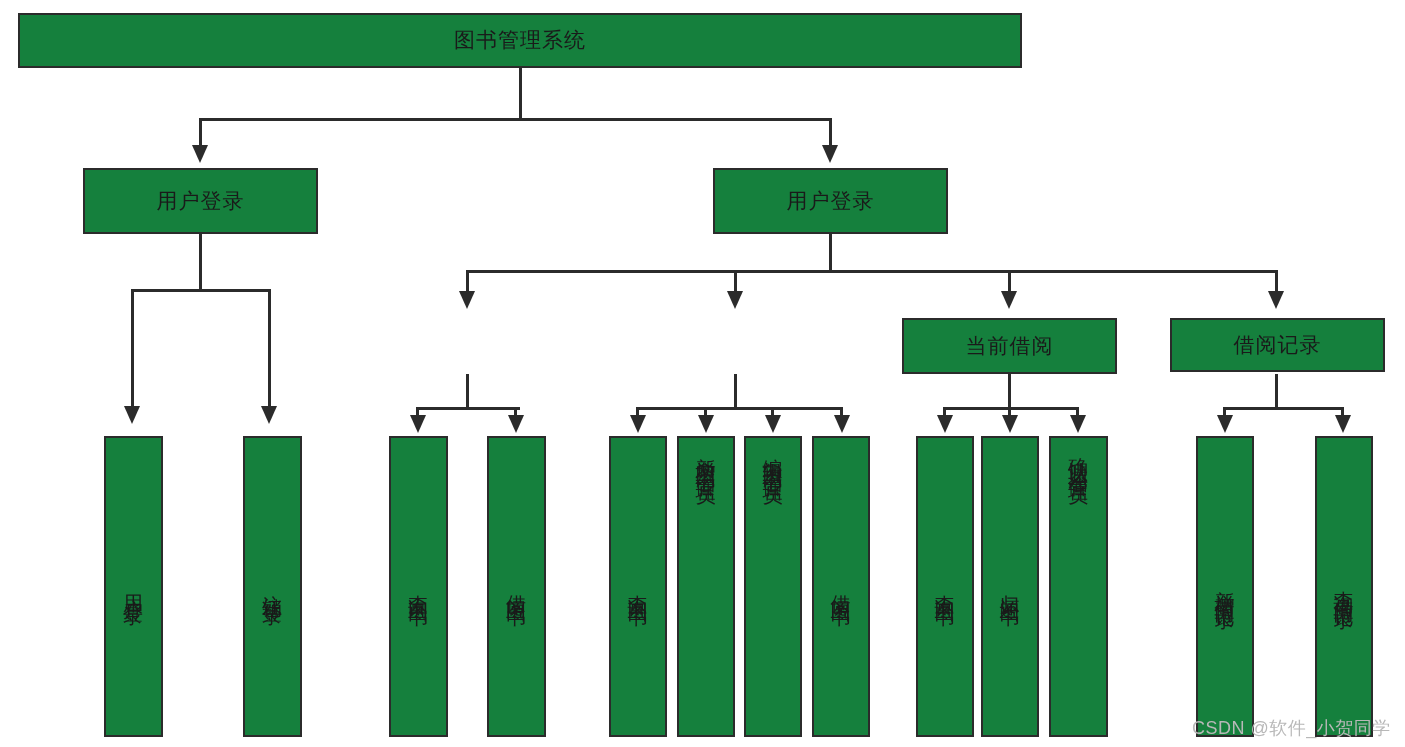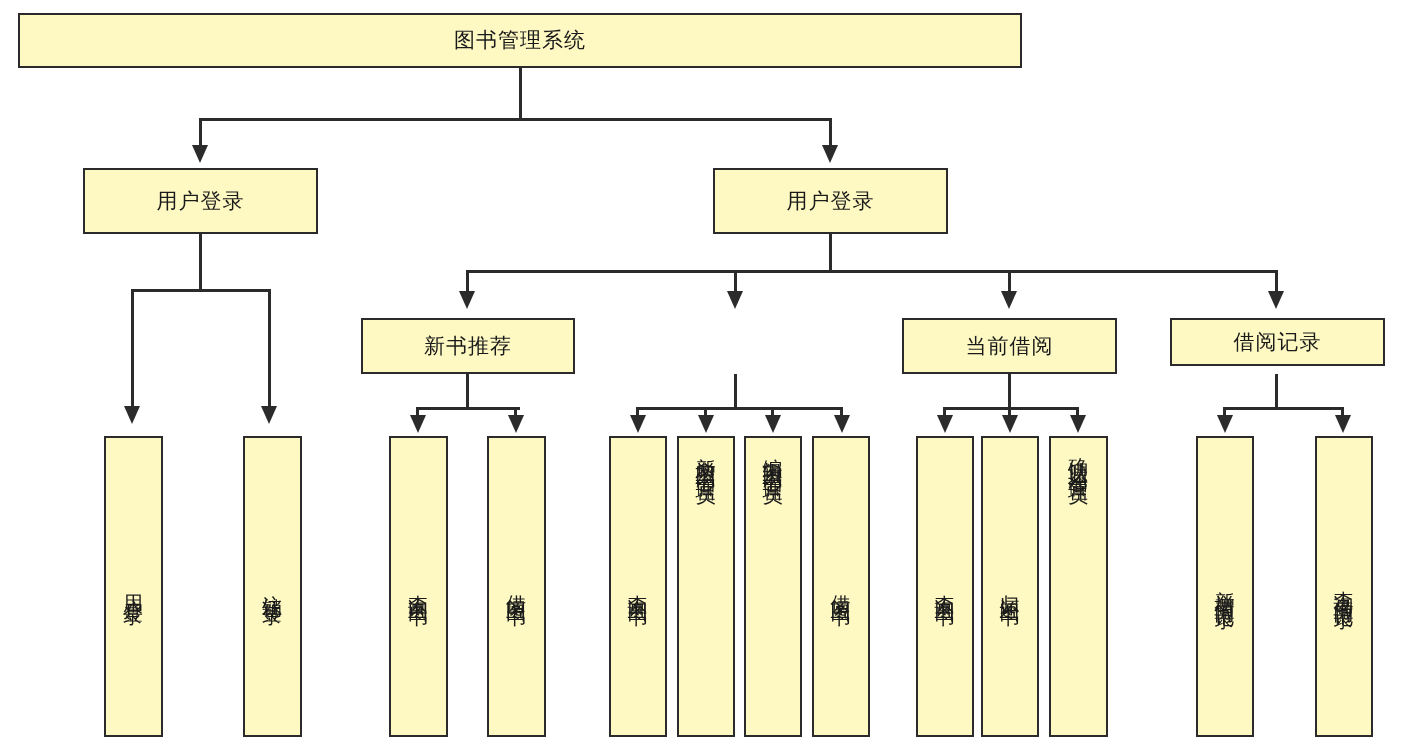"图书管理系统" .node { background: #fef9c3 -> #15803d }
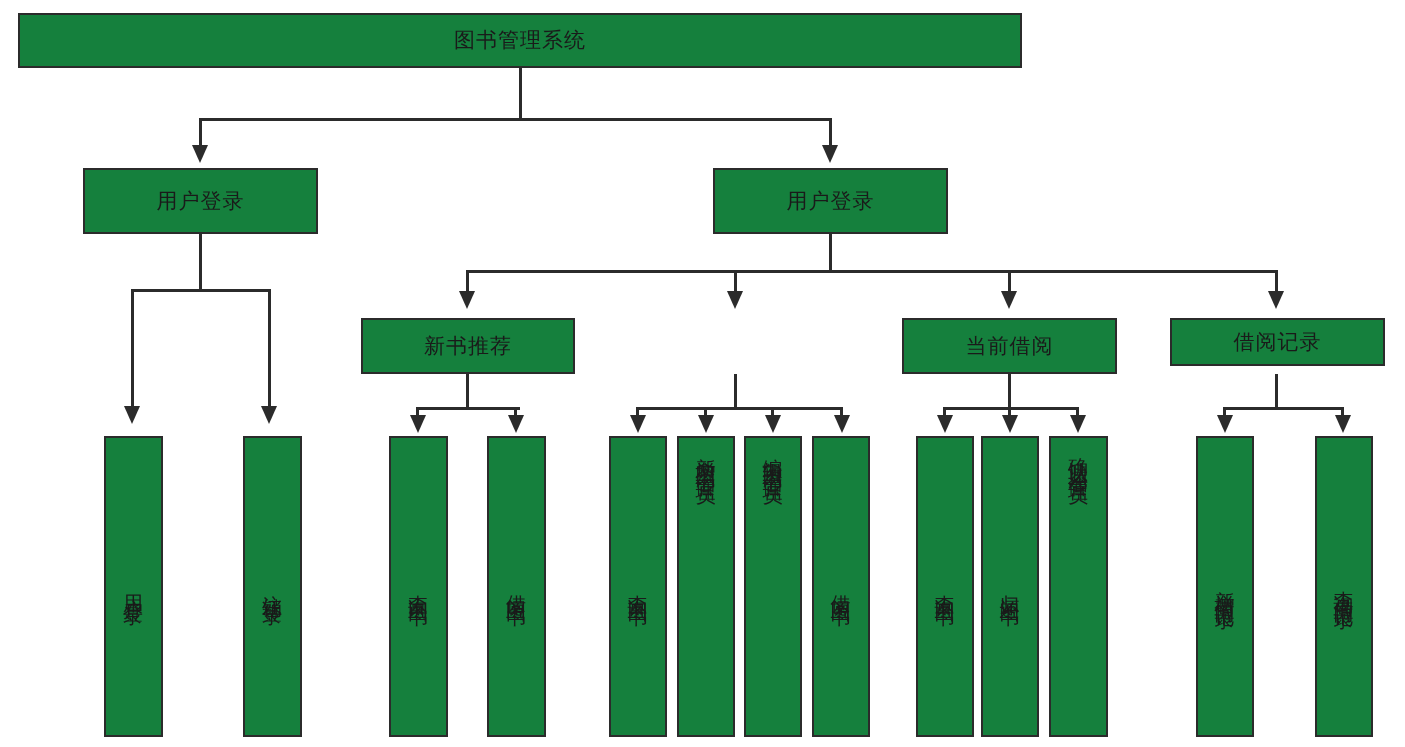"新书推荐" div.node { html: <div> <span>新书推荐</span> </div> -> none }
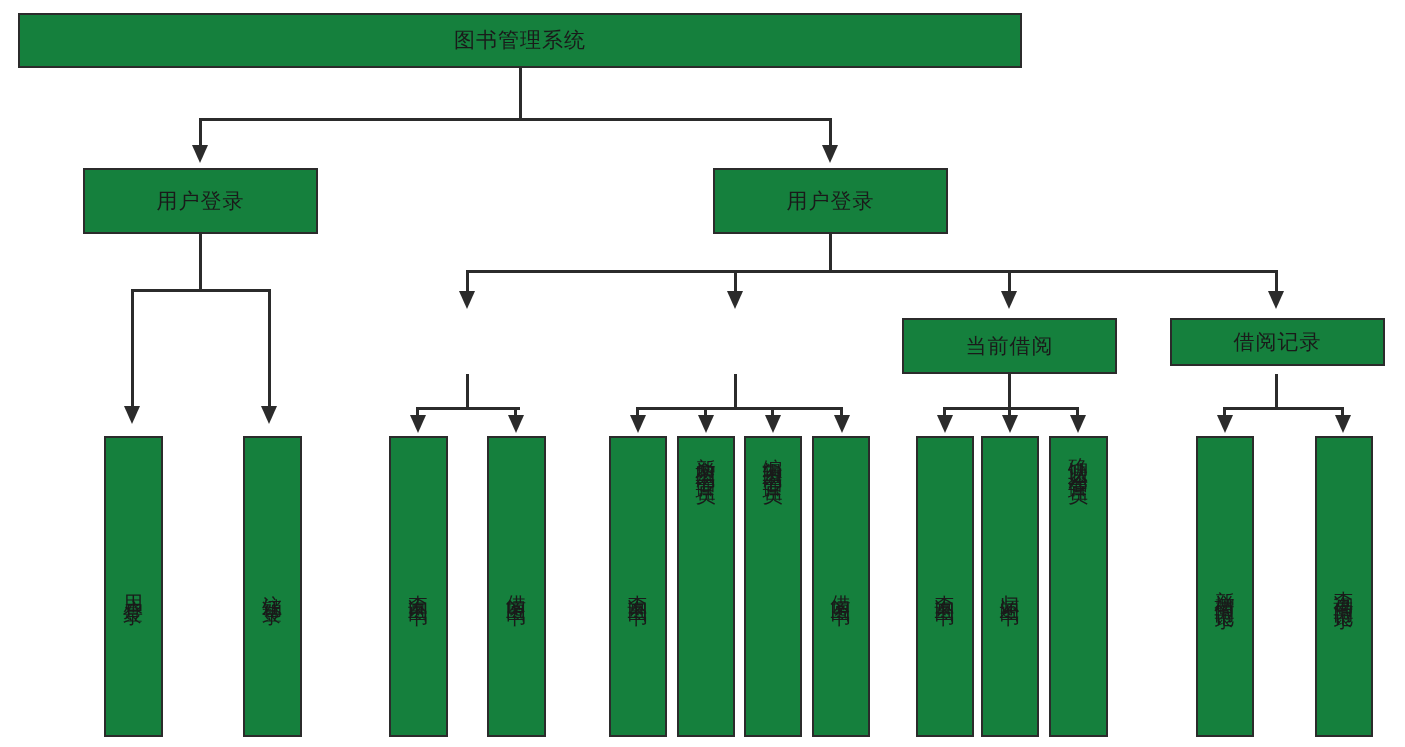"借阅记录" div.node { height: 48px -> 54px }
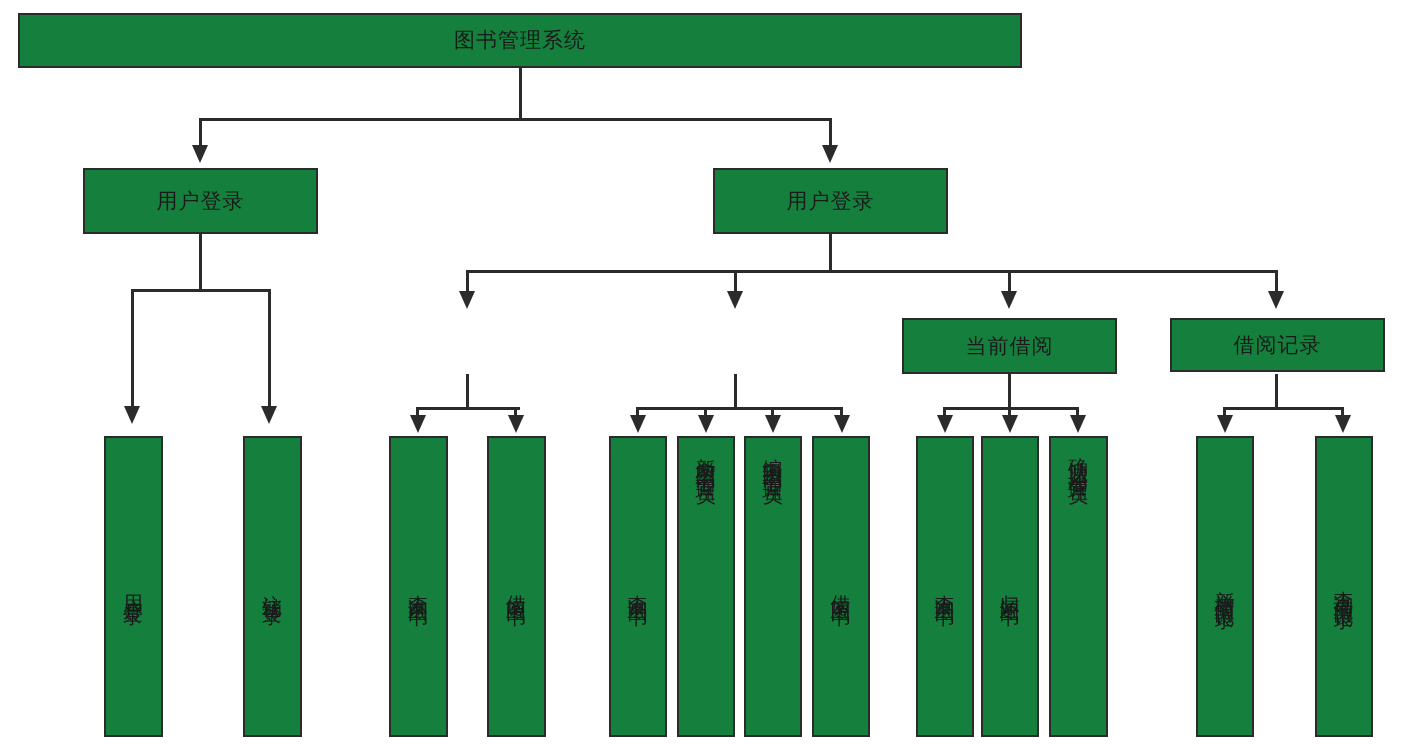"CSDN @软件_小贺同学" div.watermark { html: none -> <div>CSDN @软件_小贺同学</div> }
